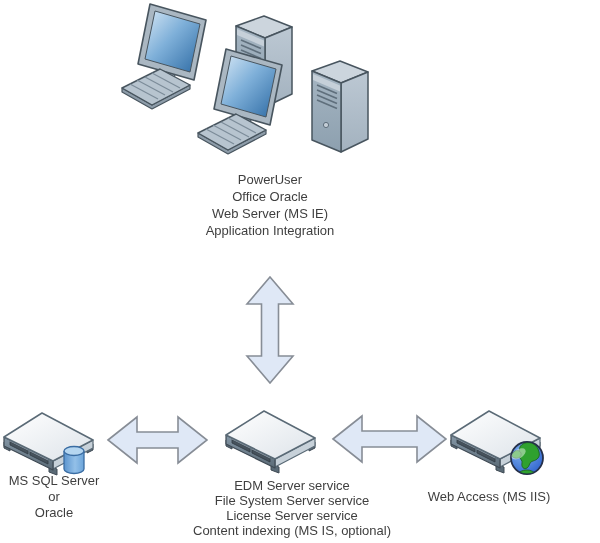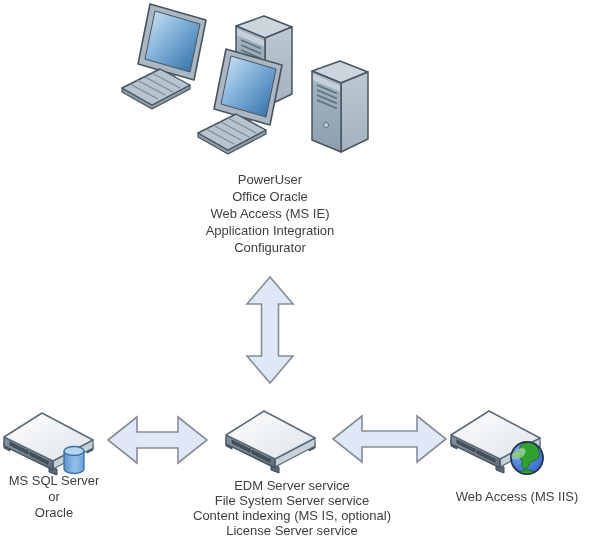"Web Access (MS IE)" div { text: Access -> Server }
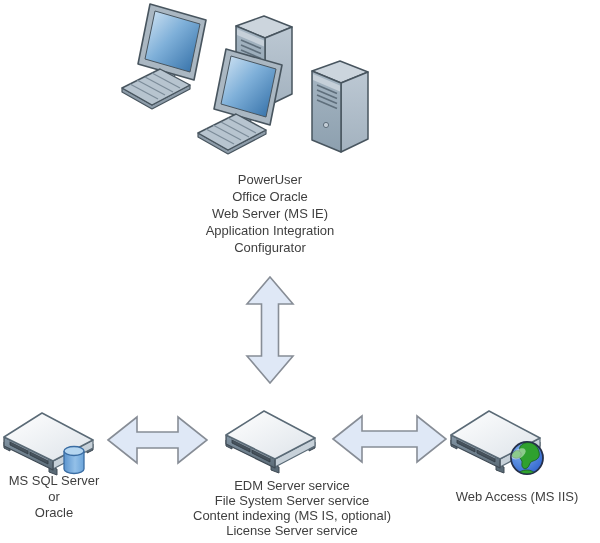"Configurator" div { html: <div>Configurator</div> -> none }
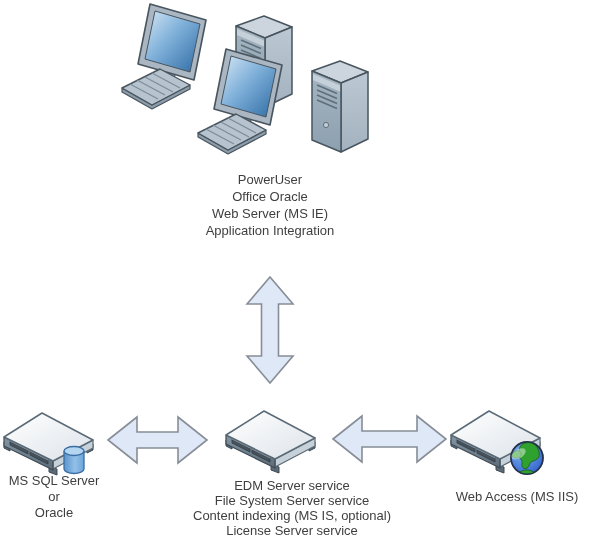"Web Access (MS IIS)" div.label-block { left: 512px -> 484px }
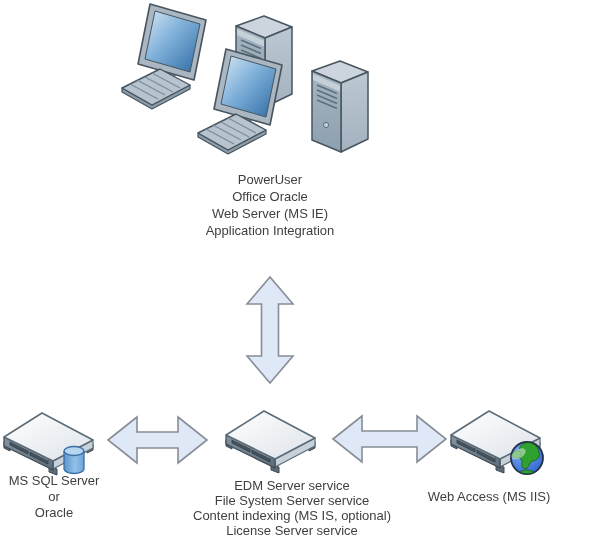"Content indexing (MS IS, optional)" div { order: before "License Server service" -> after "License Server service" }
